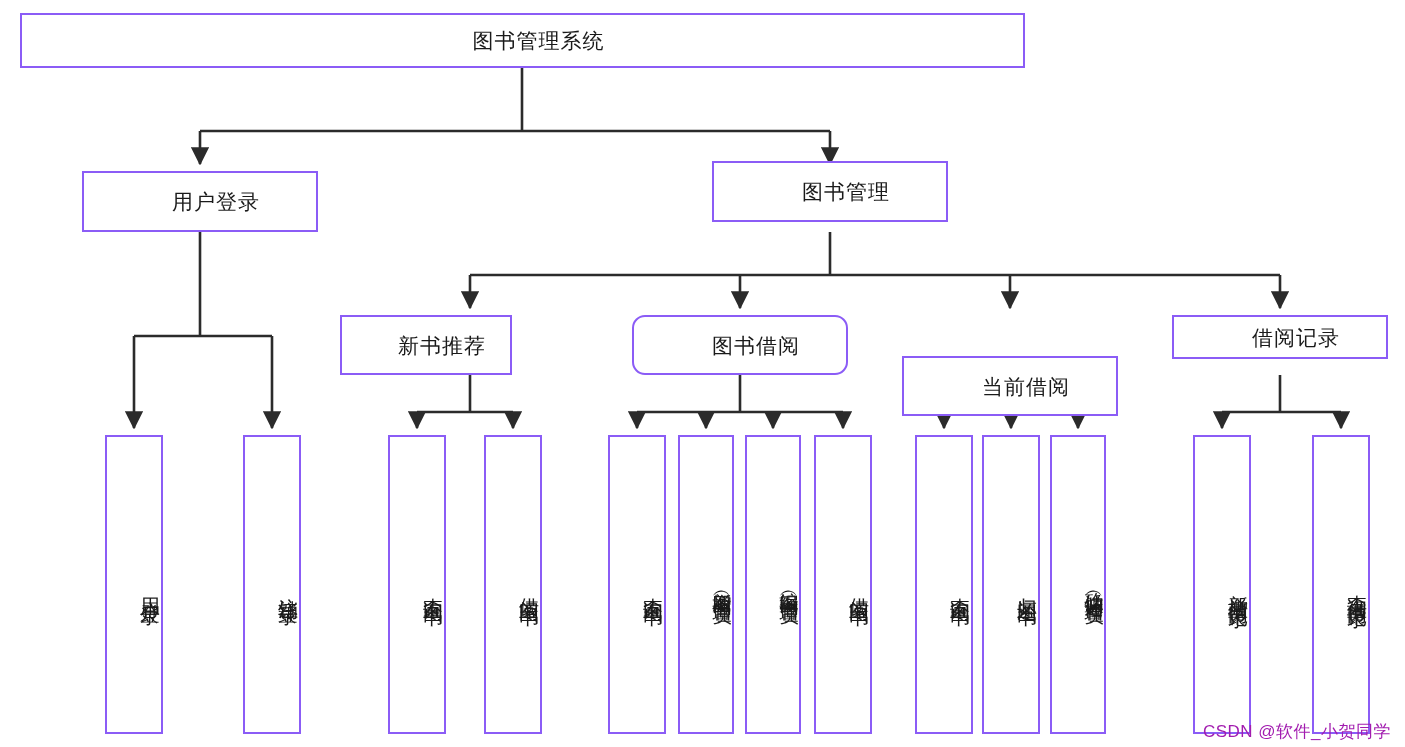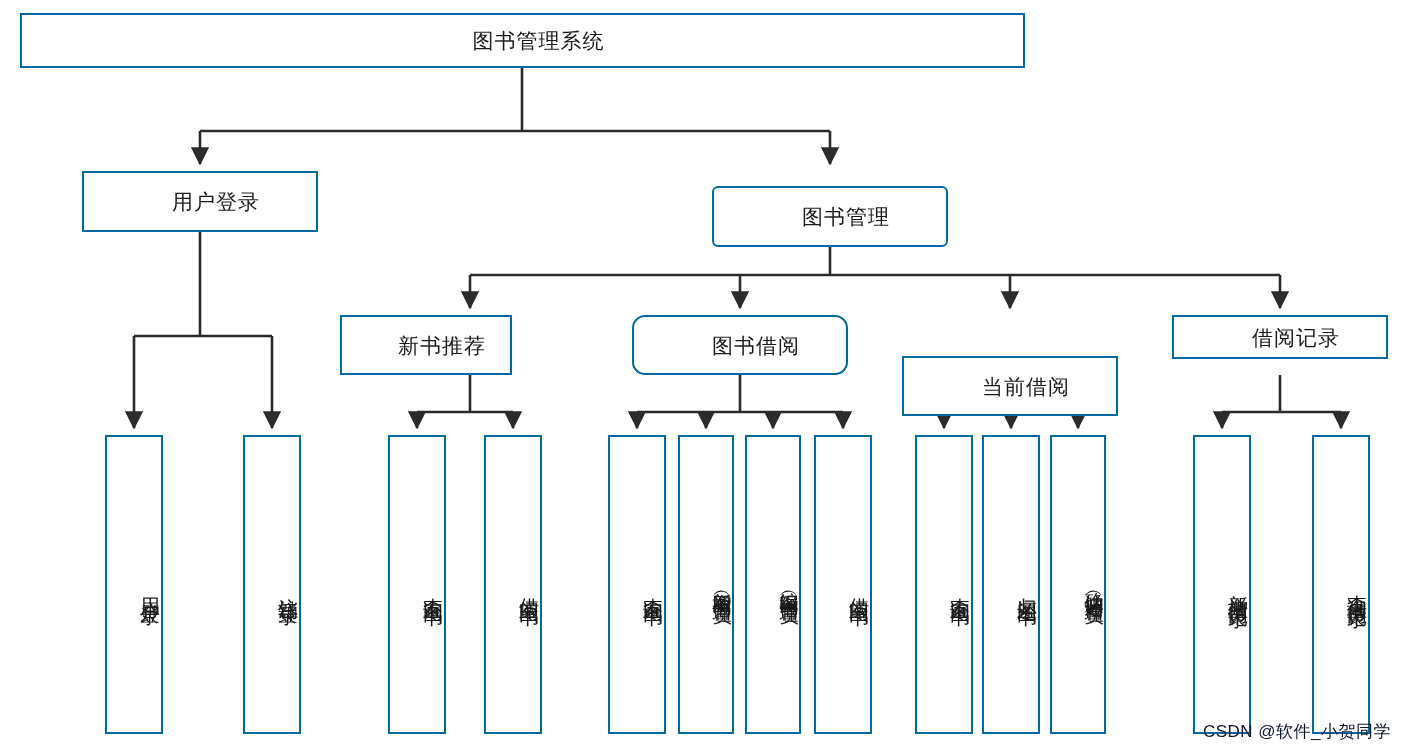"图书管理系统" .node-box { border: 2px solid #0369a1 -> 2px solid #8b5cf6 }
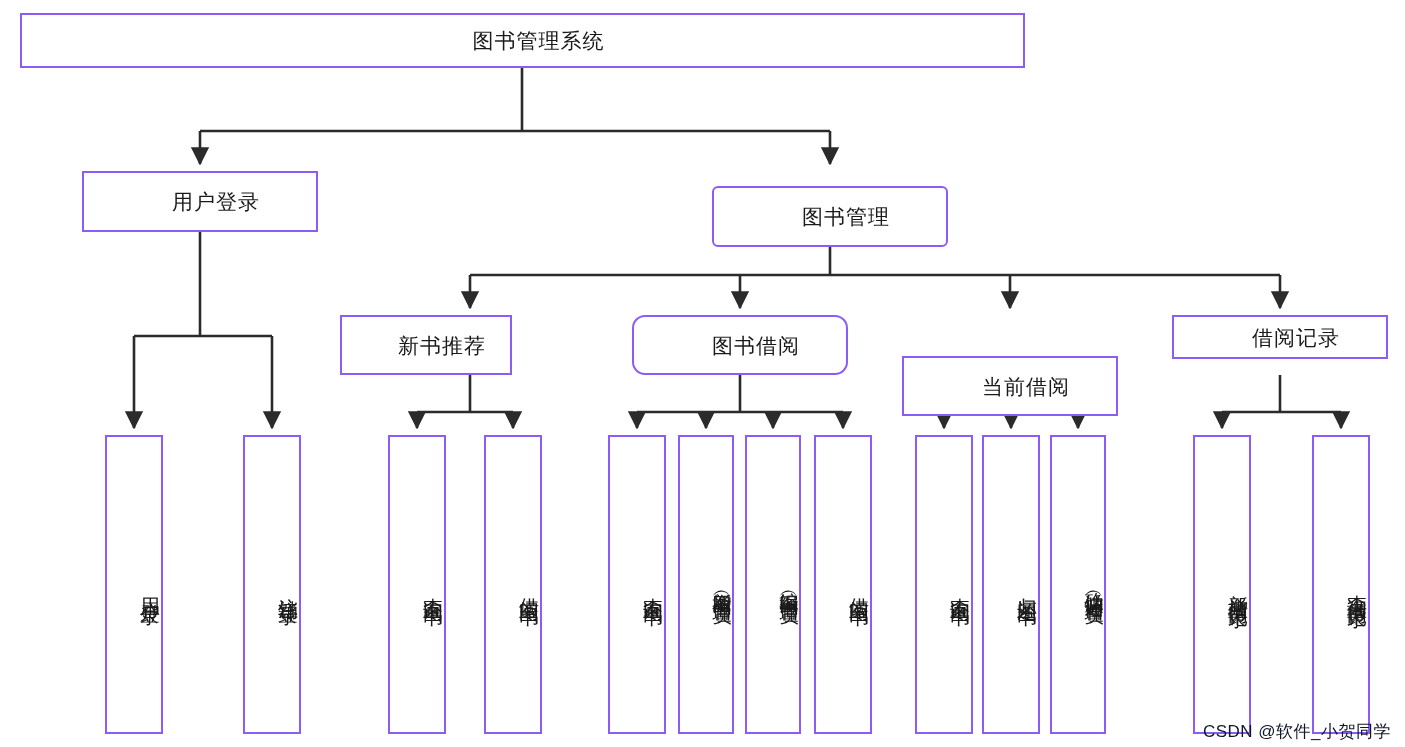"图书管理" div.node-box { border-radius: 6px -> none; top: 186px -> 161px }
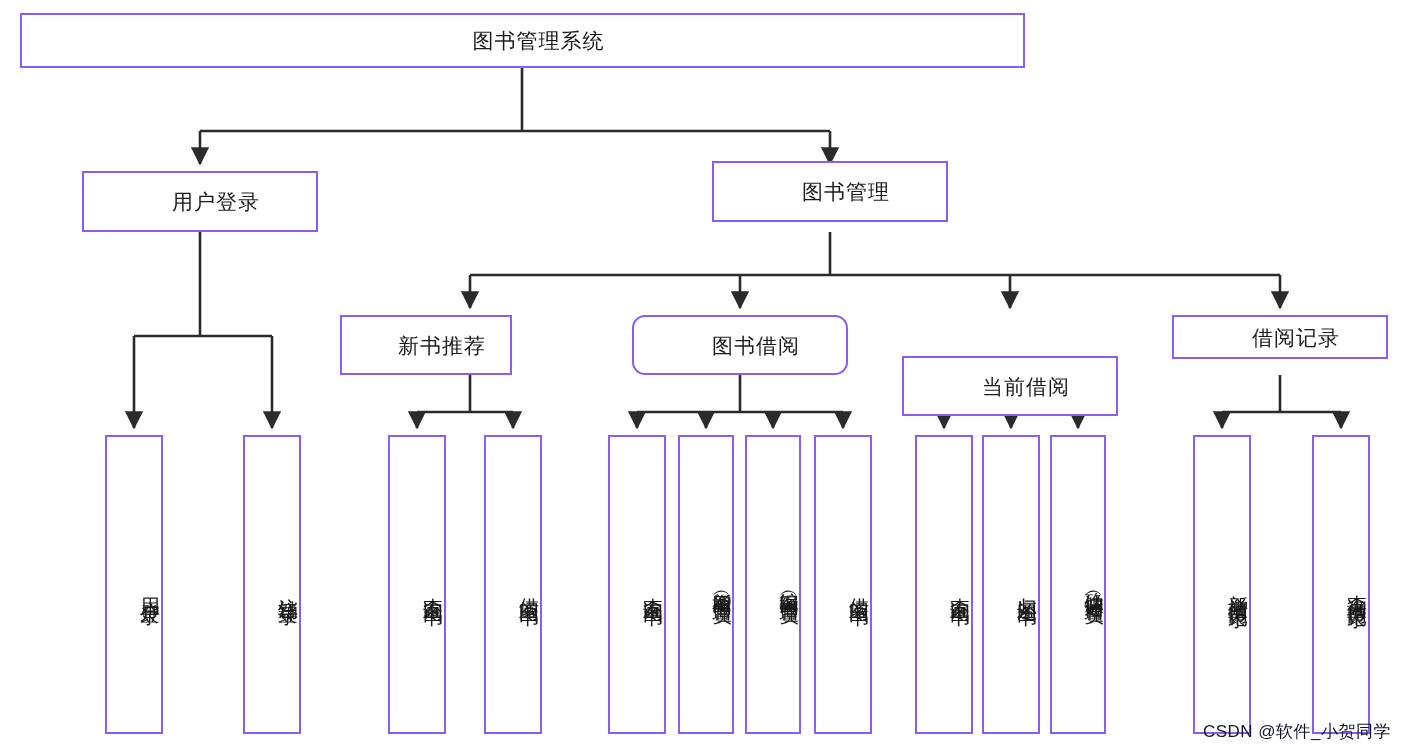"CSDN @软件_小贺同学" div.watermark { color: #0f172a -> #a21caf }
